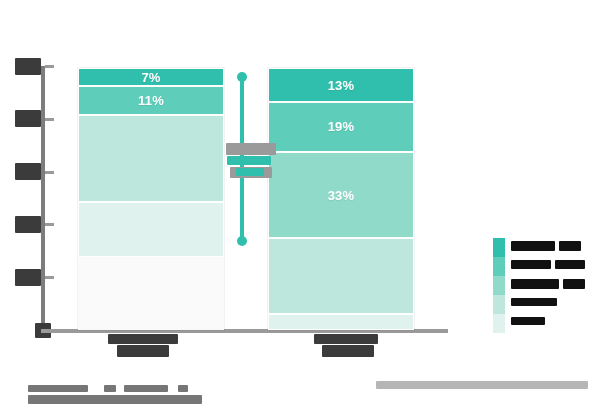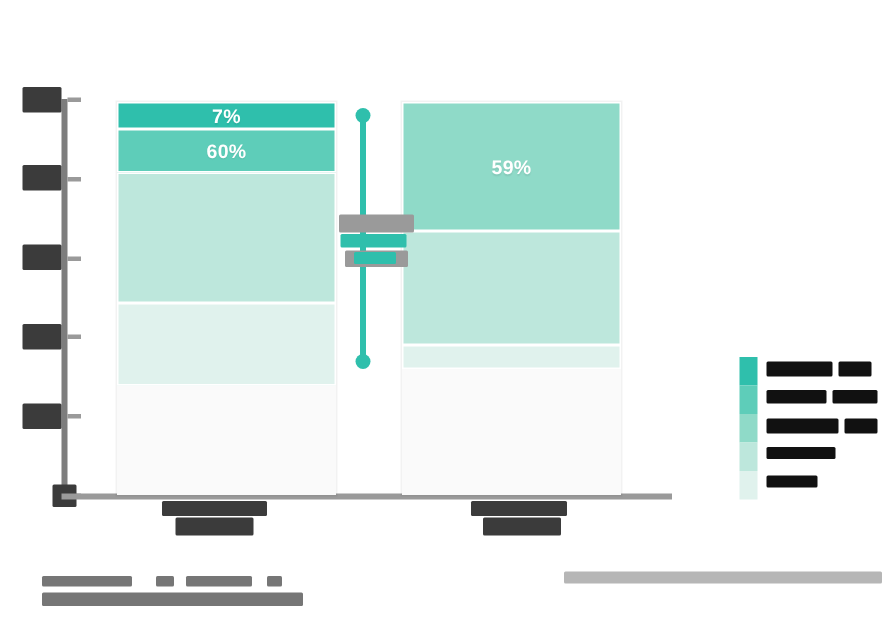"13%" div.seg { html: none -> <div> <span>13%</span> </div> }
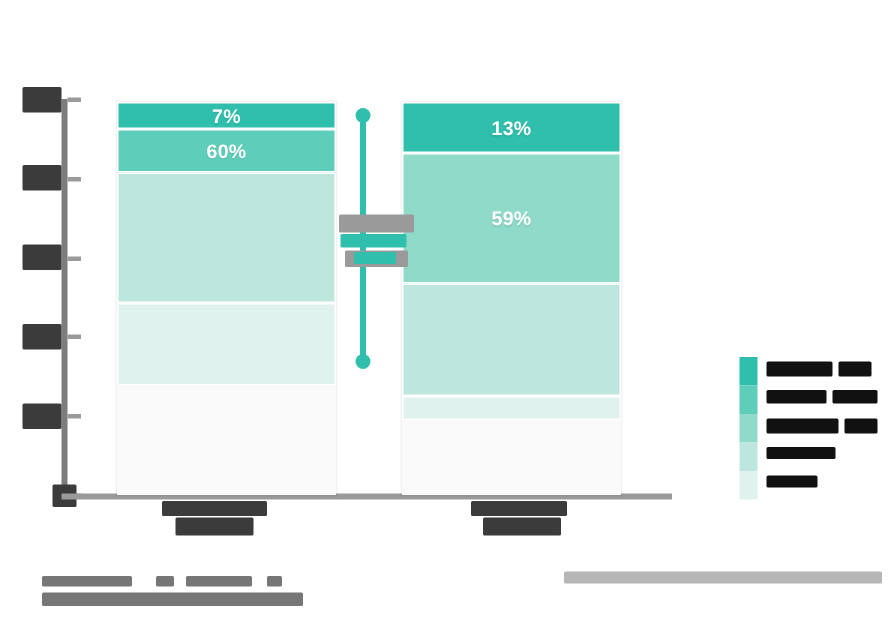"60%" span.seg-lbl { text: 60% -> 11% }
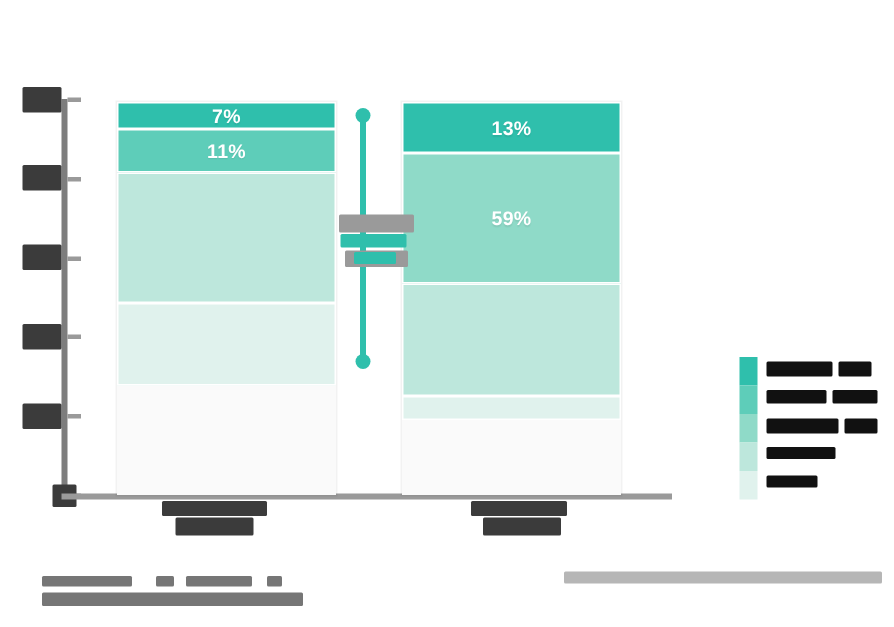"19%" div.seg { html: none -> <div> <span>19%</span> </div> }
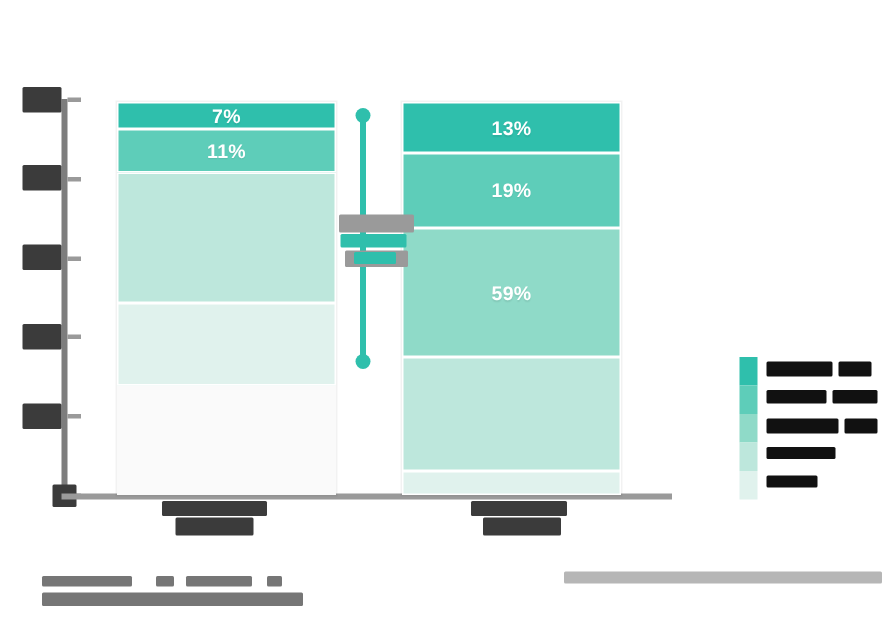"59%" span.seg-lbl { text: 59% -> 33% }
